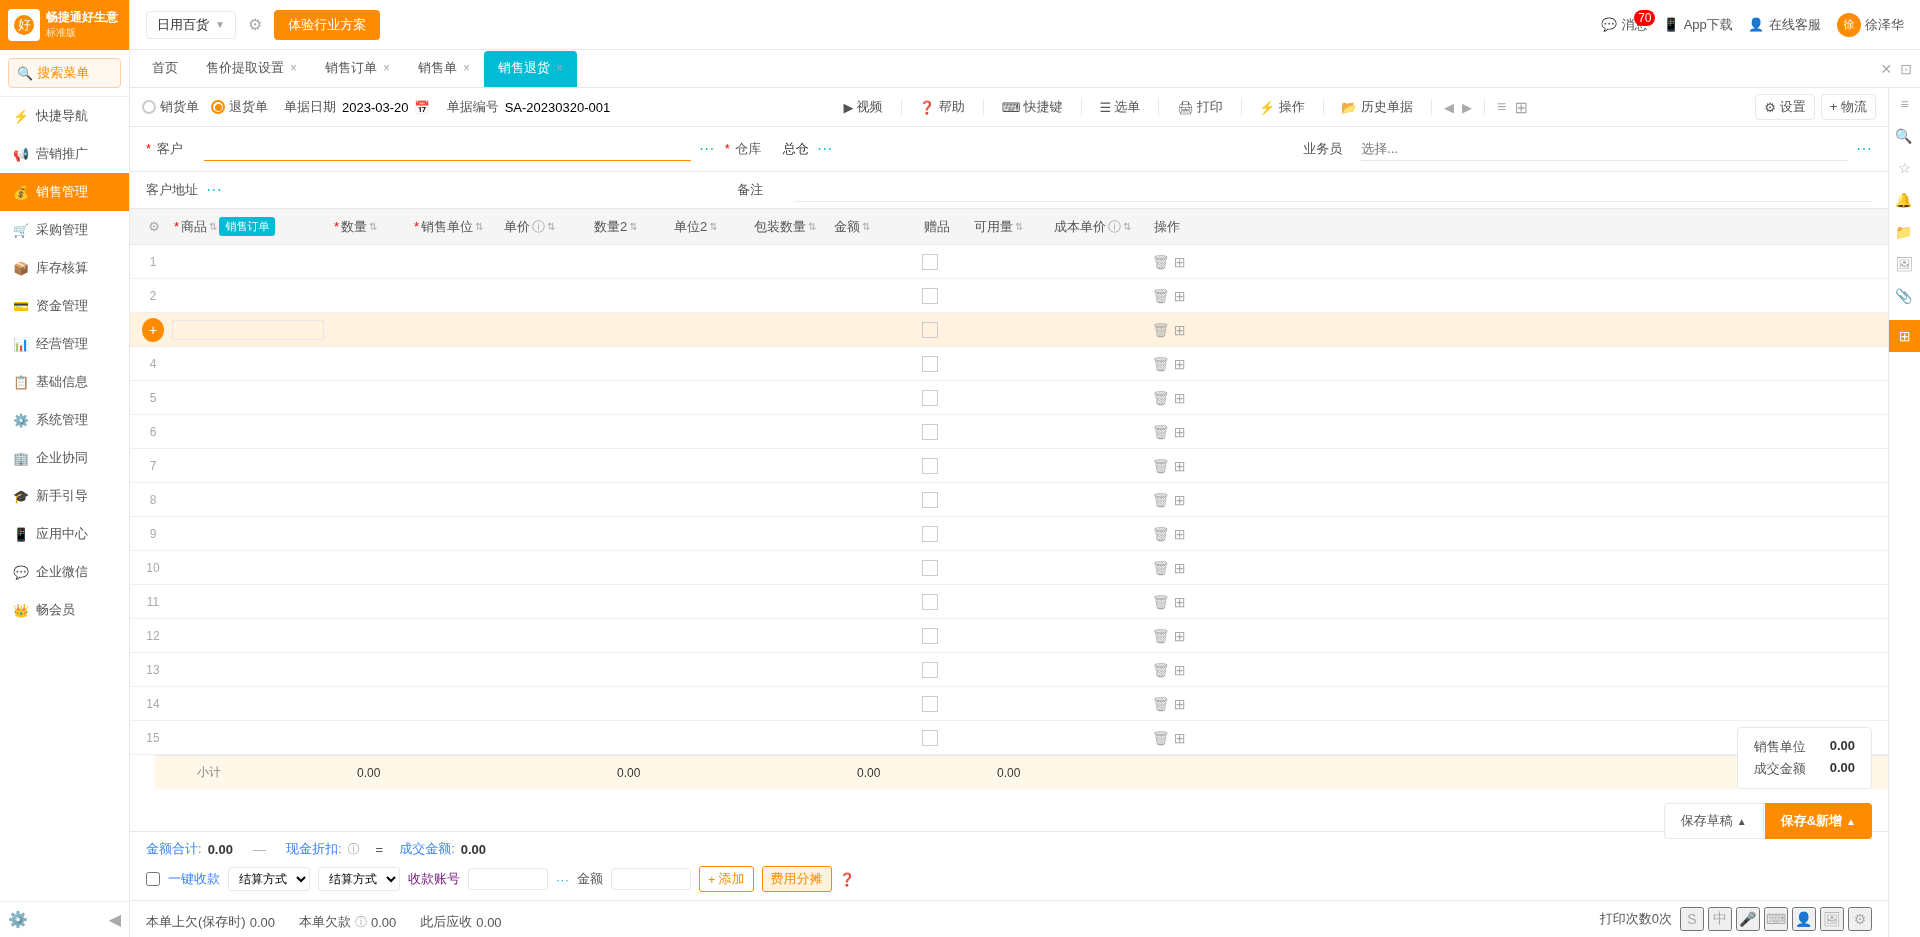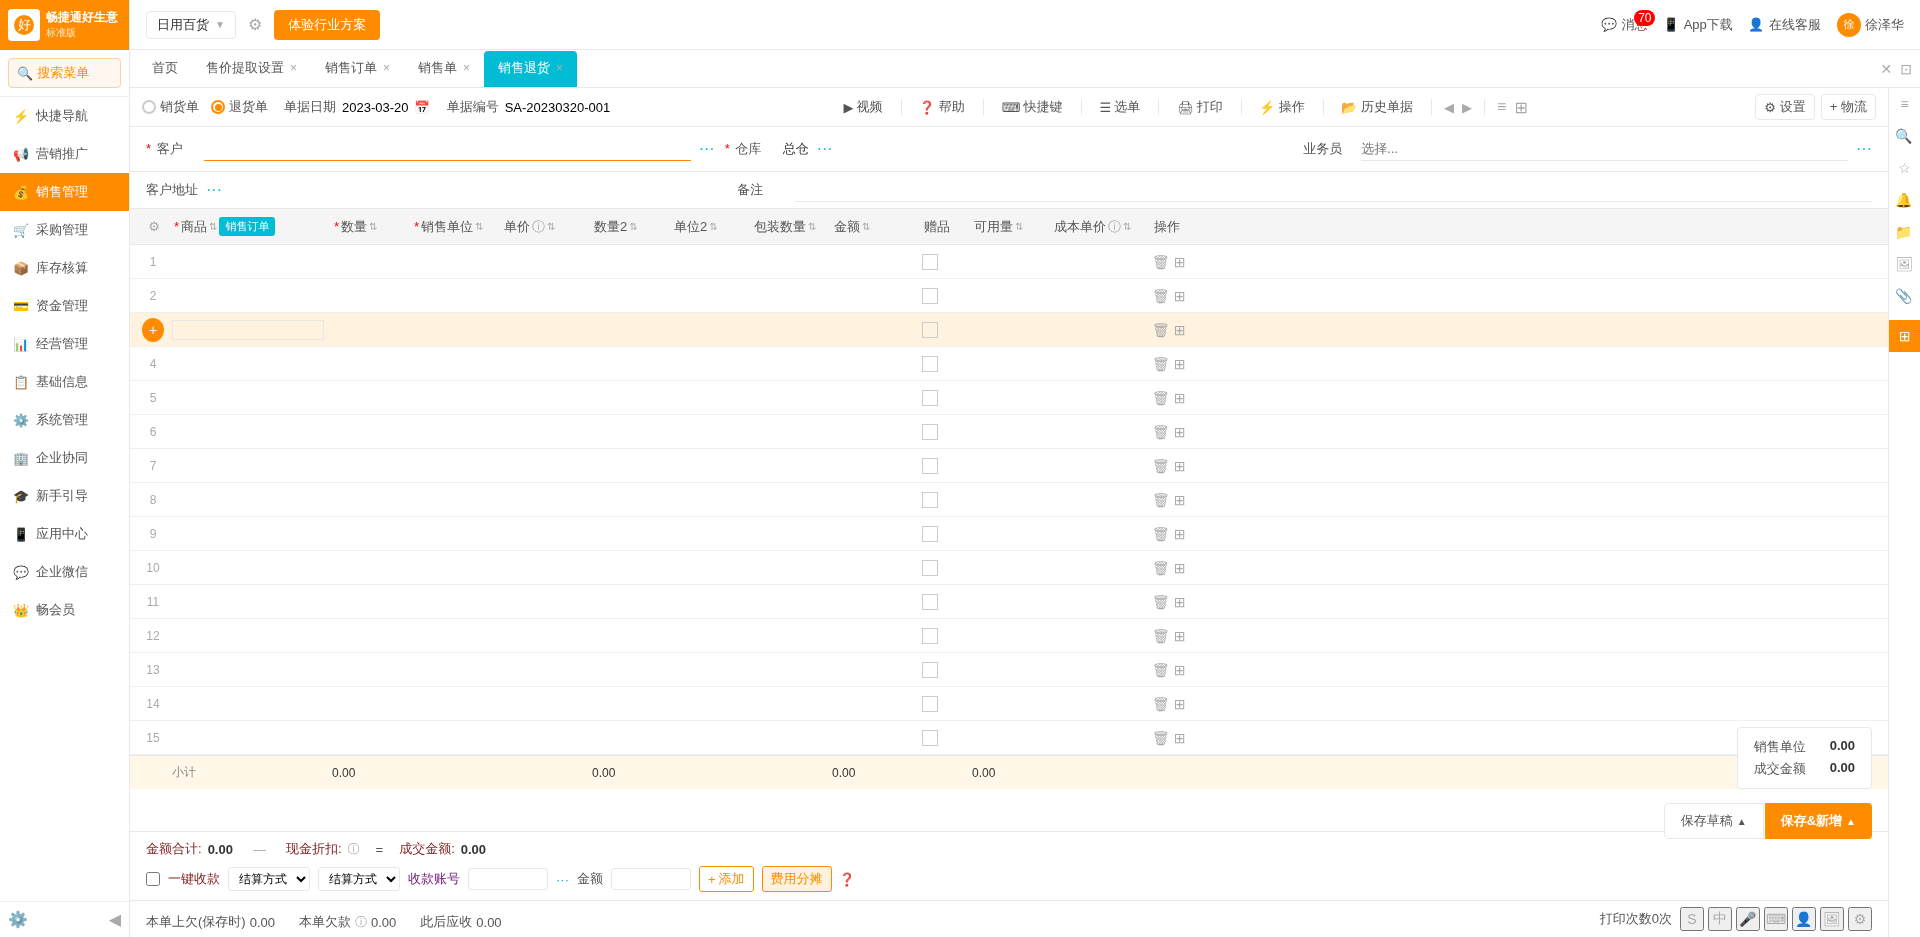"小计" .table-footer { margin-left: none -> 25px }
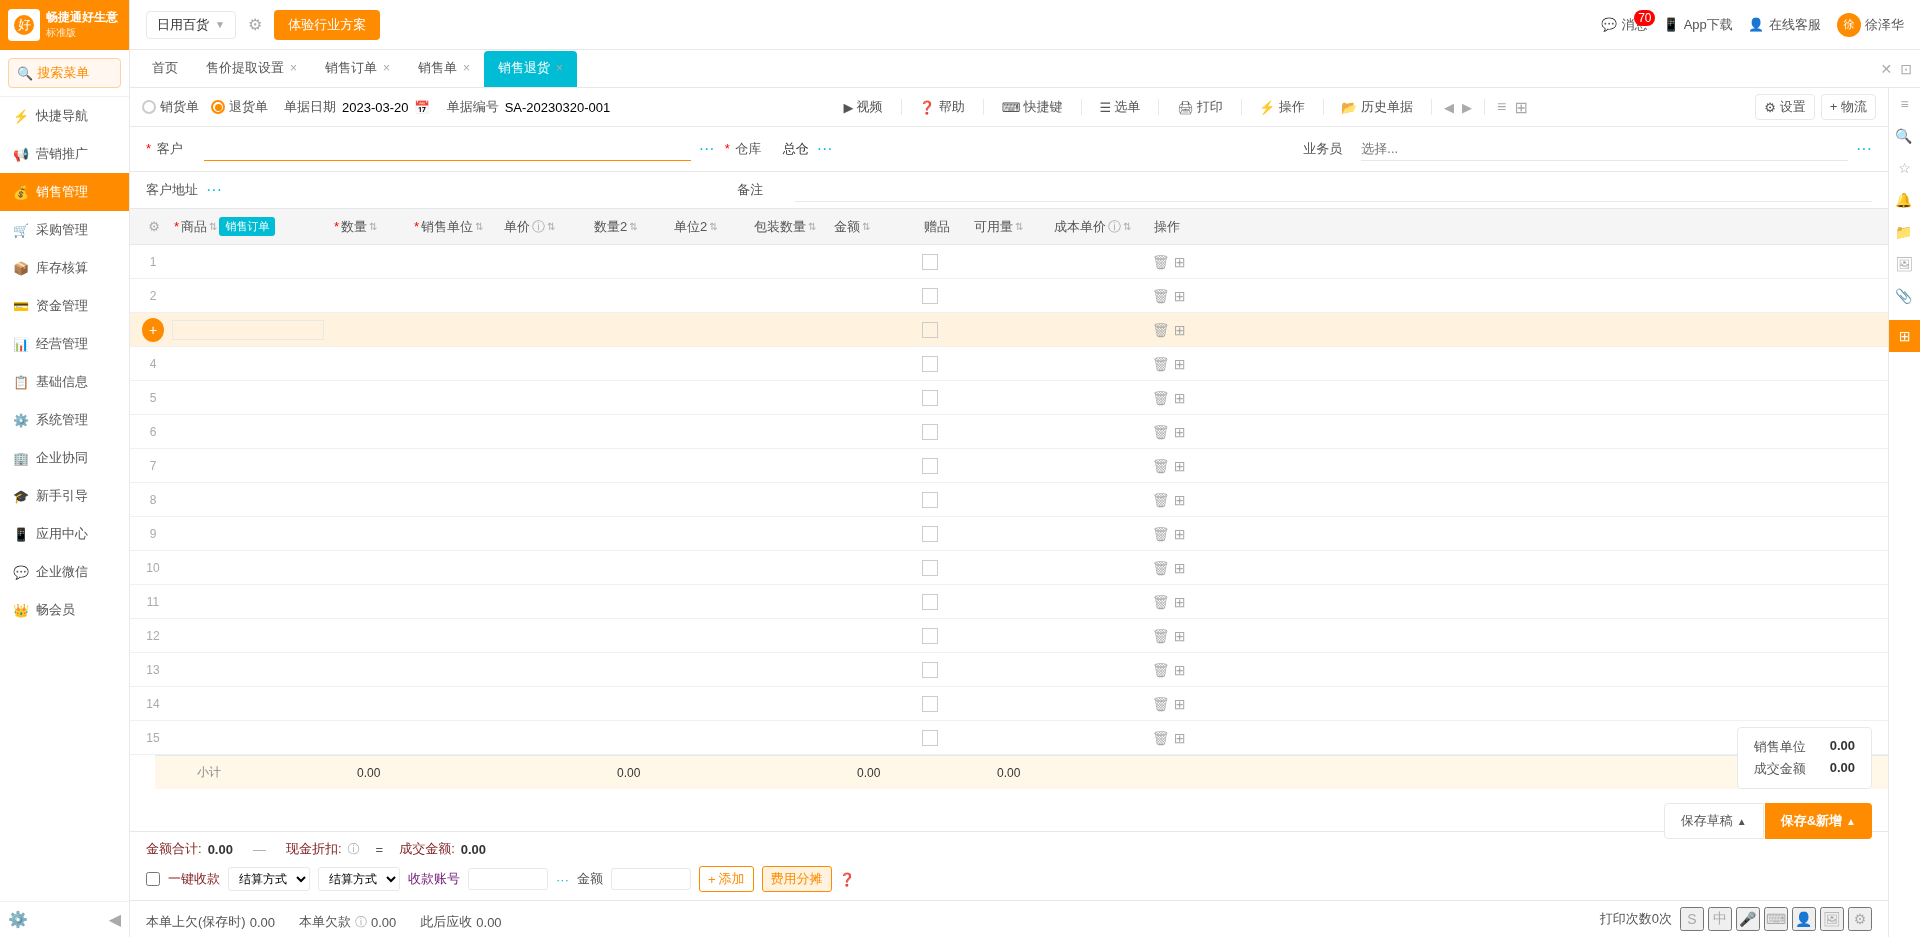"金额合计:" .bottom-label { color: #7f1d1d -> #3b82f6 }
